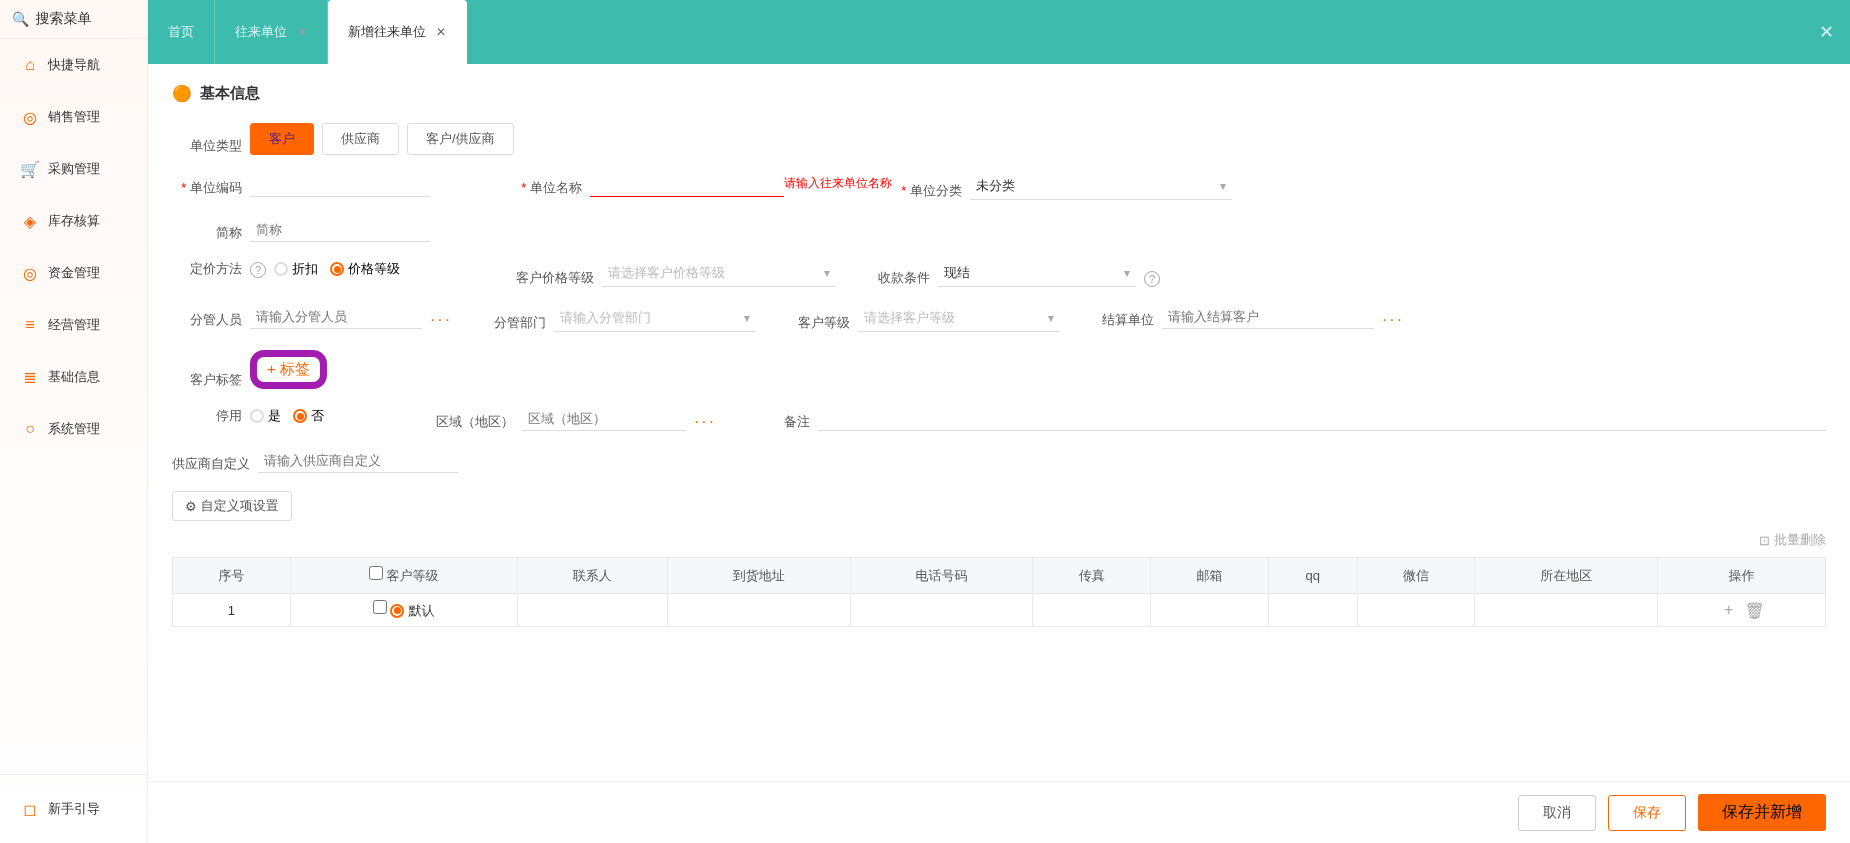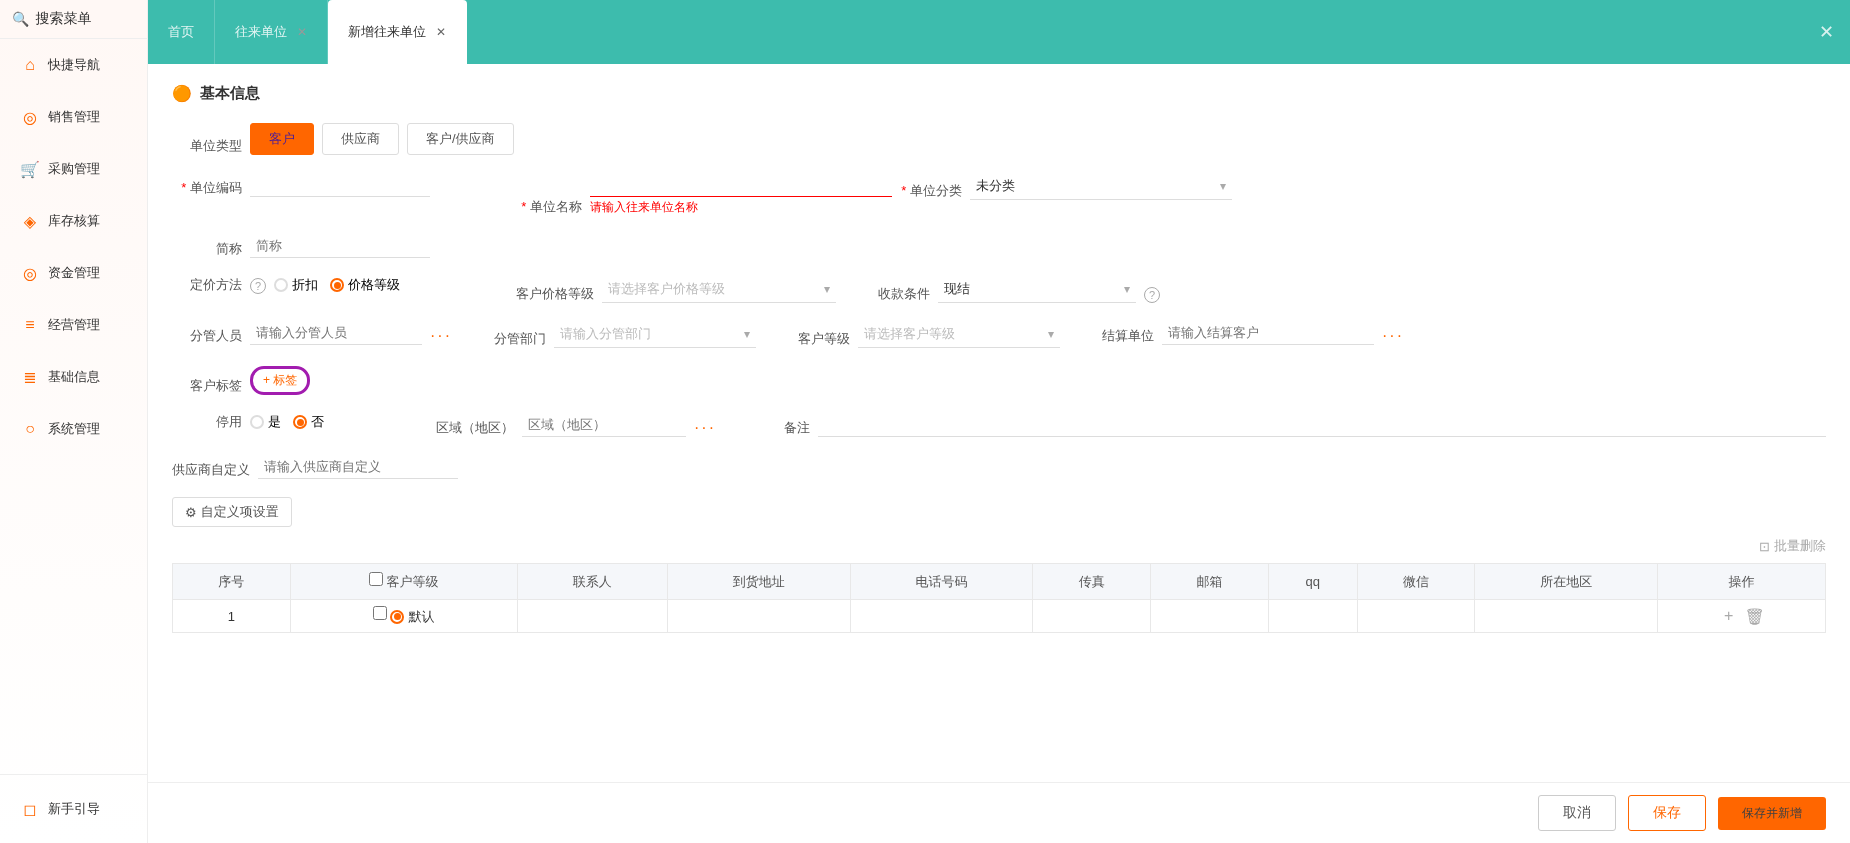"请输入往来单位名称" .input-with-error { flex-direction: column -> row }
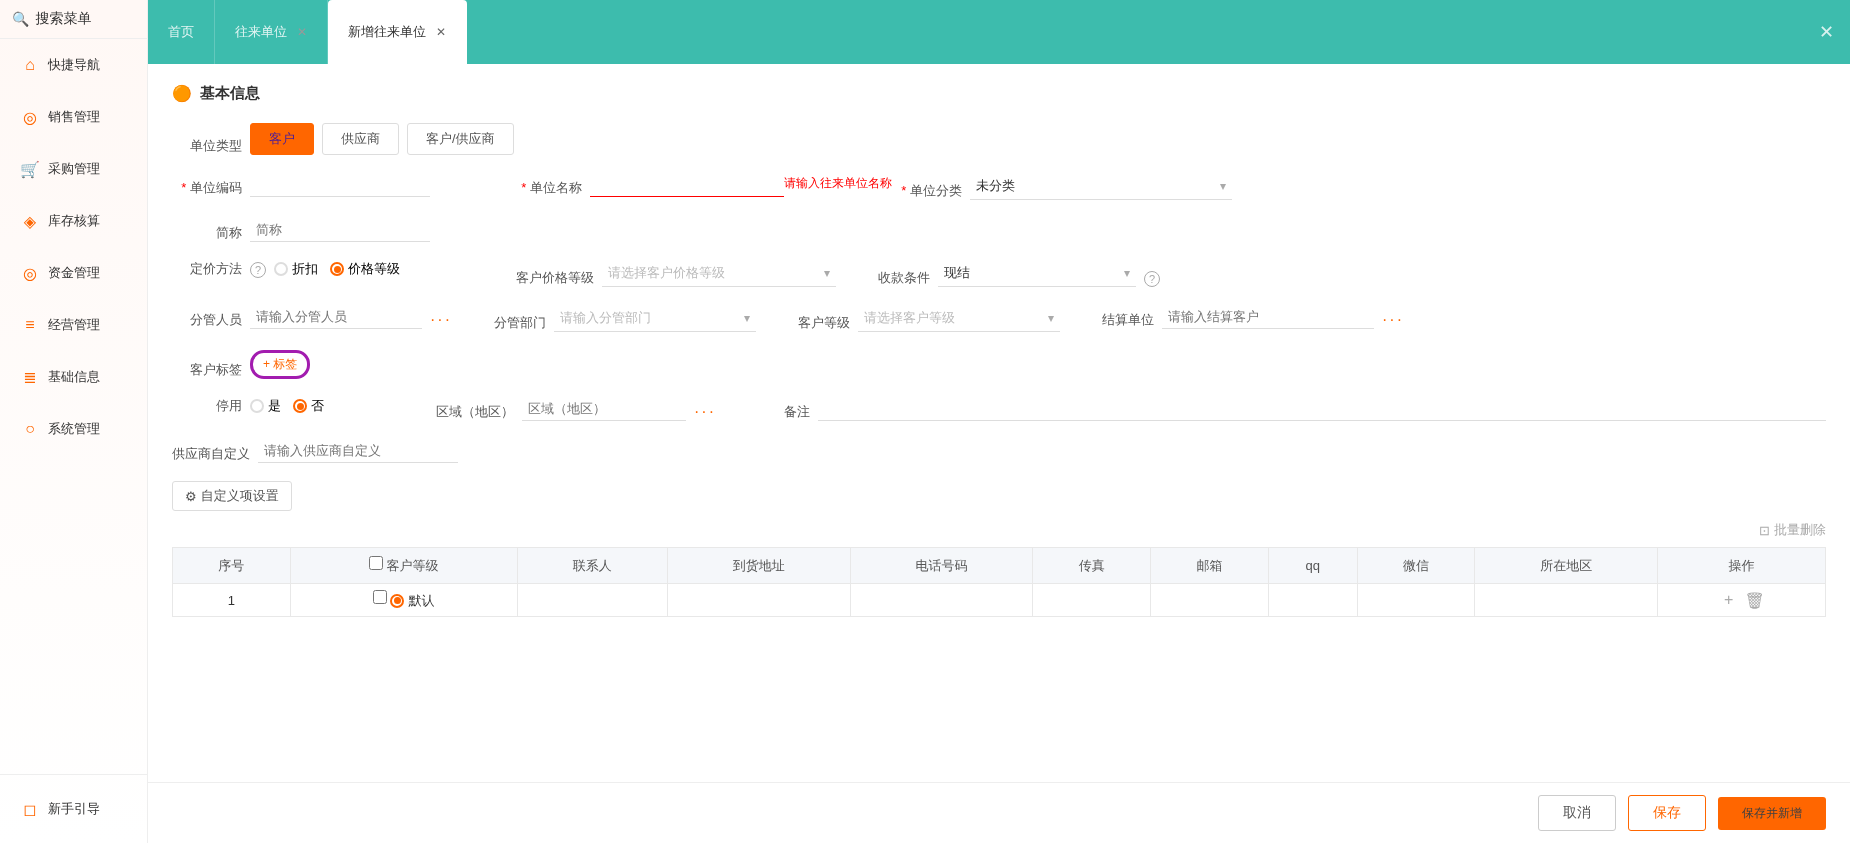"+ 标签" .btn-orange-outline { border: 3px solid #a21caf -> 7px solid #a21caf; font-size: 12px -> 15px }
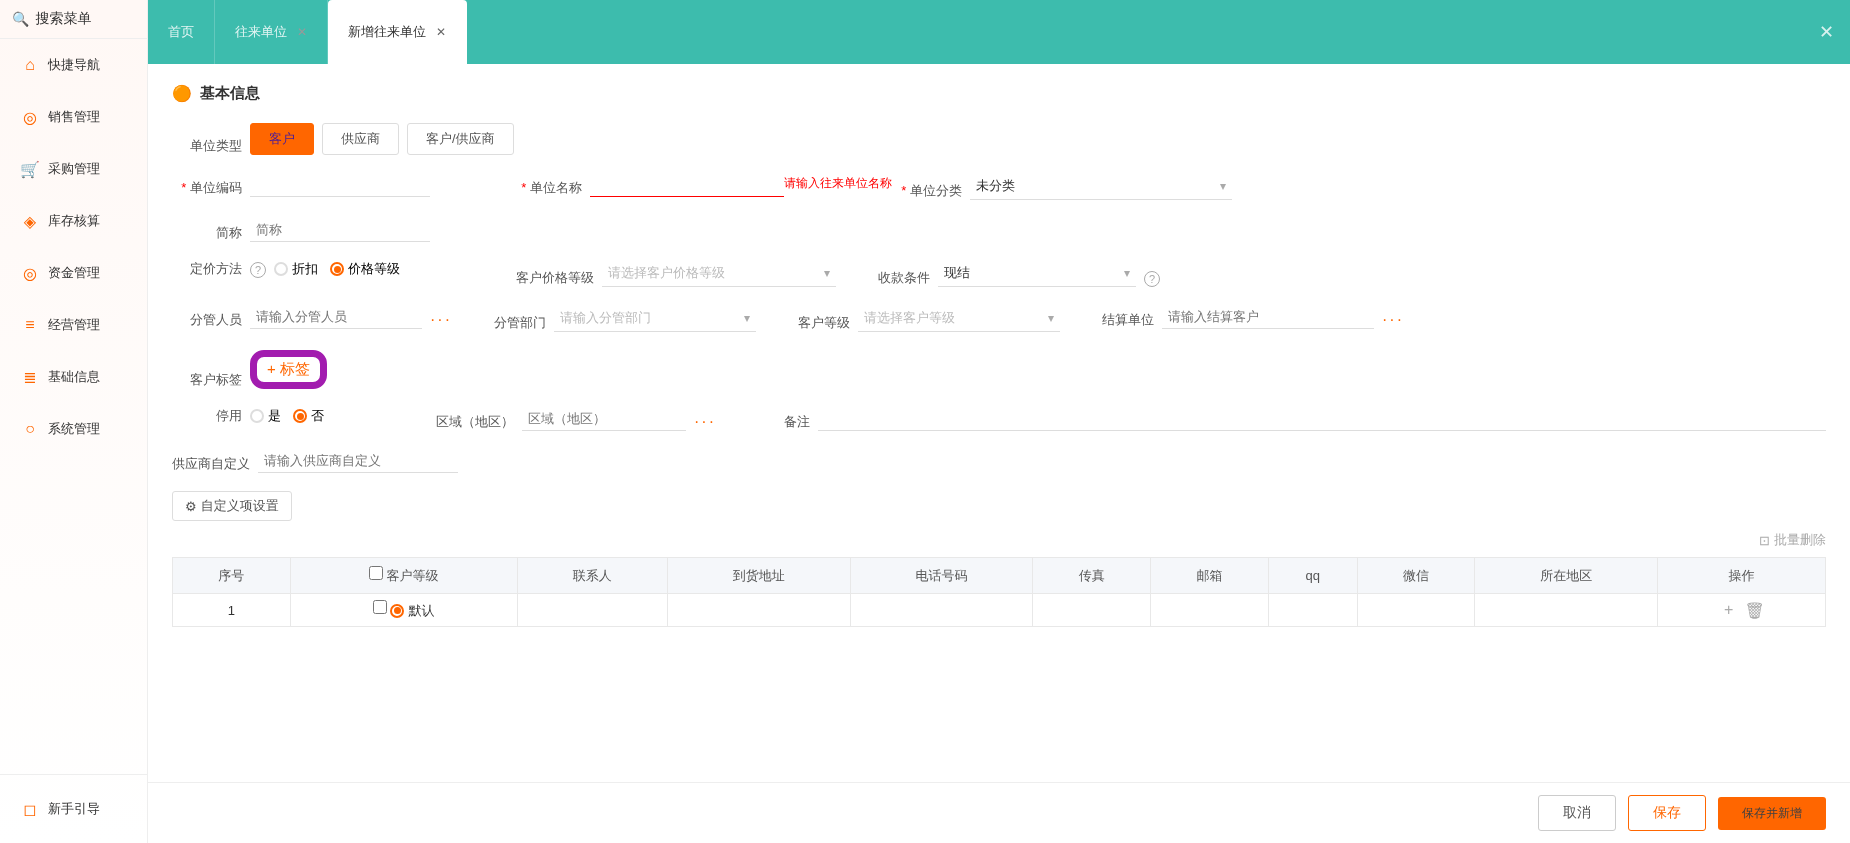"保存并新增" .btn-save-add { color: #404040 -> #000000; font-size: 12px -> 16px }
